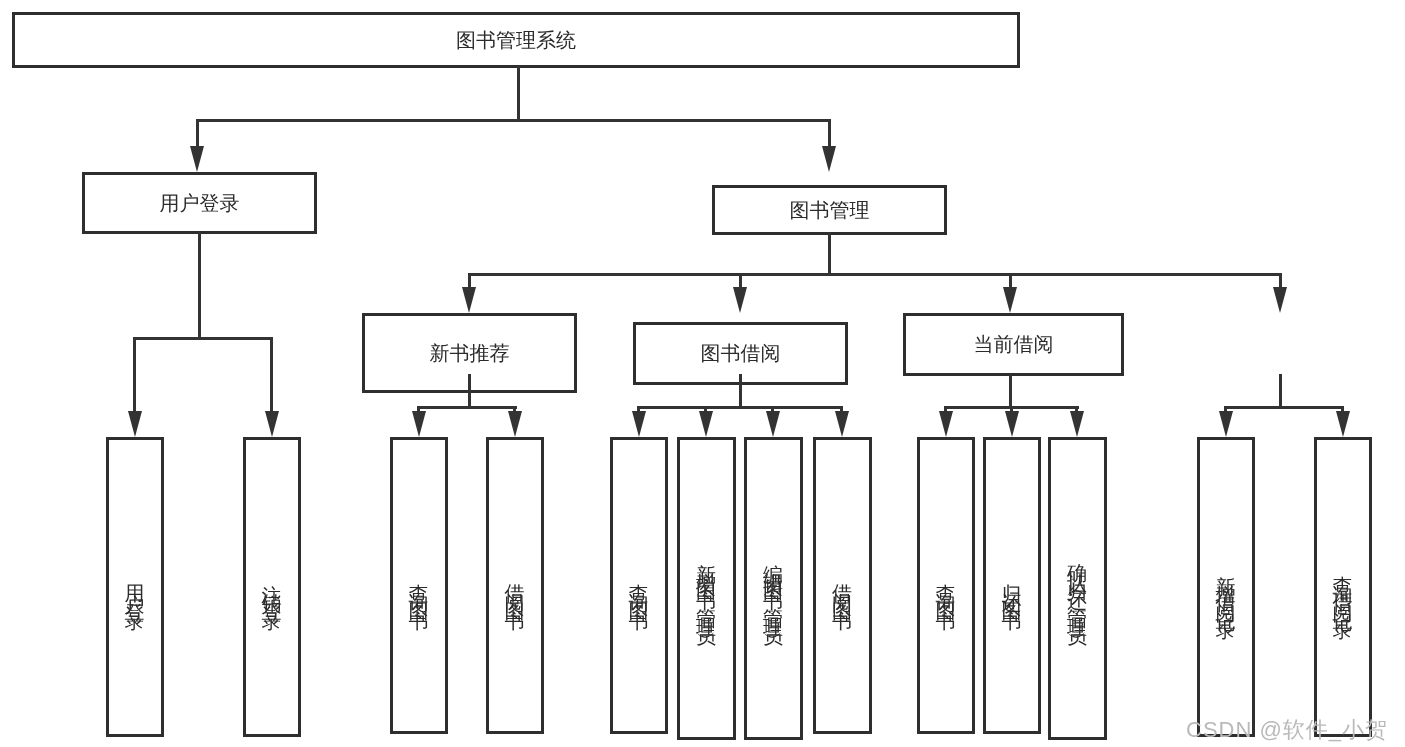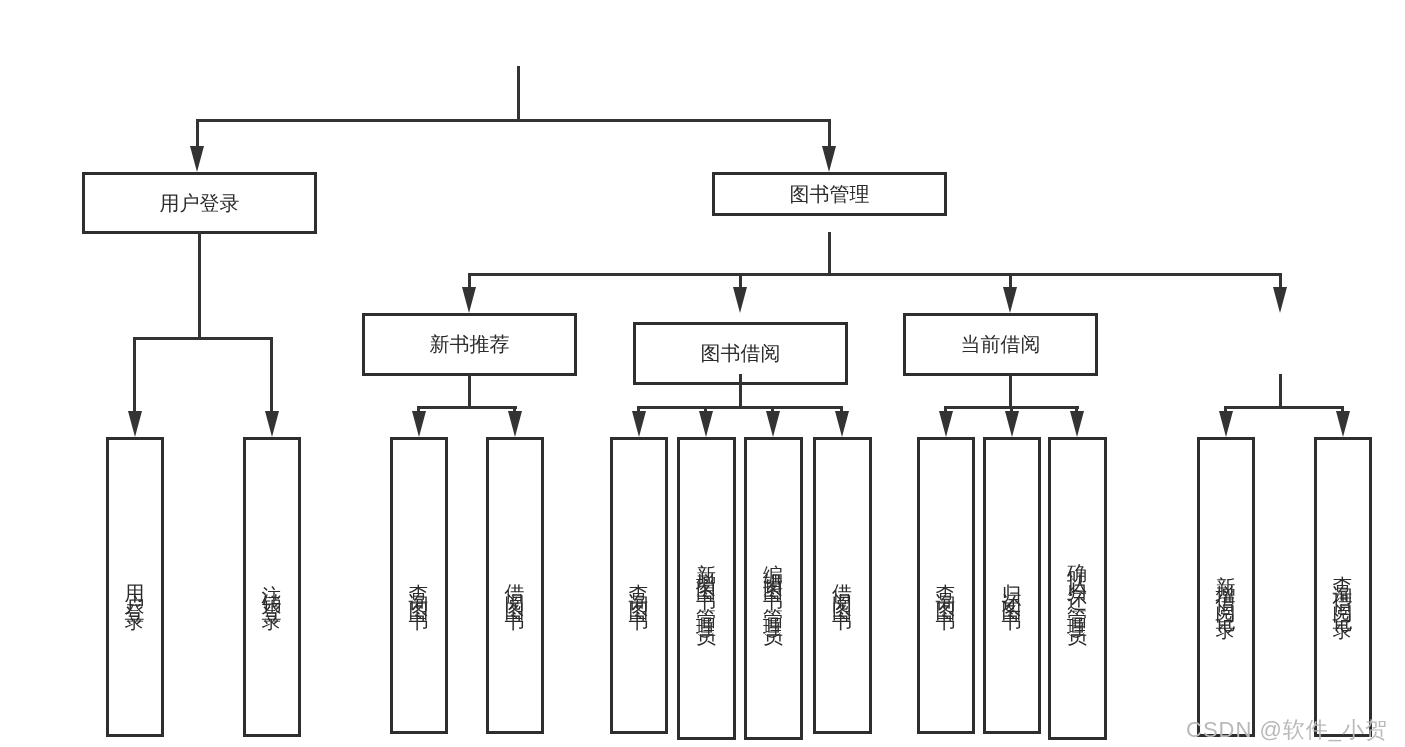"图书管理系统" div.box { html: none -> <div>图书管理系统</div> }
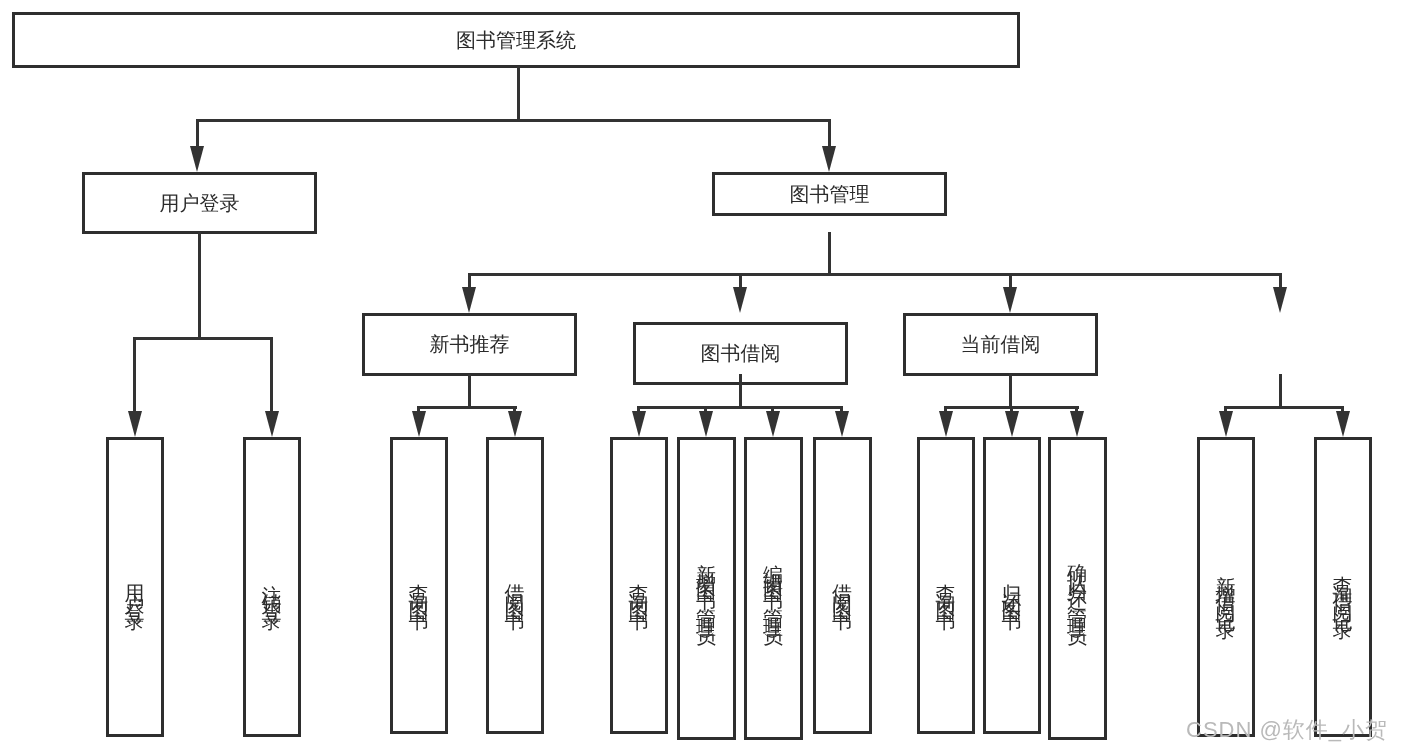"图书管理" div.box { height: 44px -> 50px; top: 172px -> 185px }
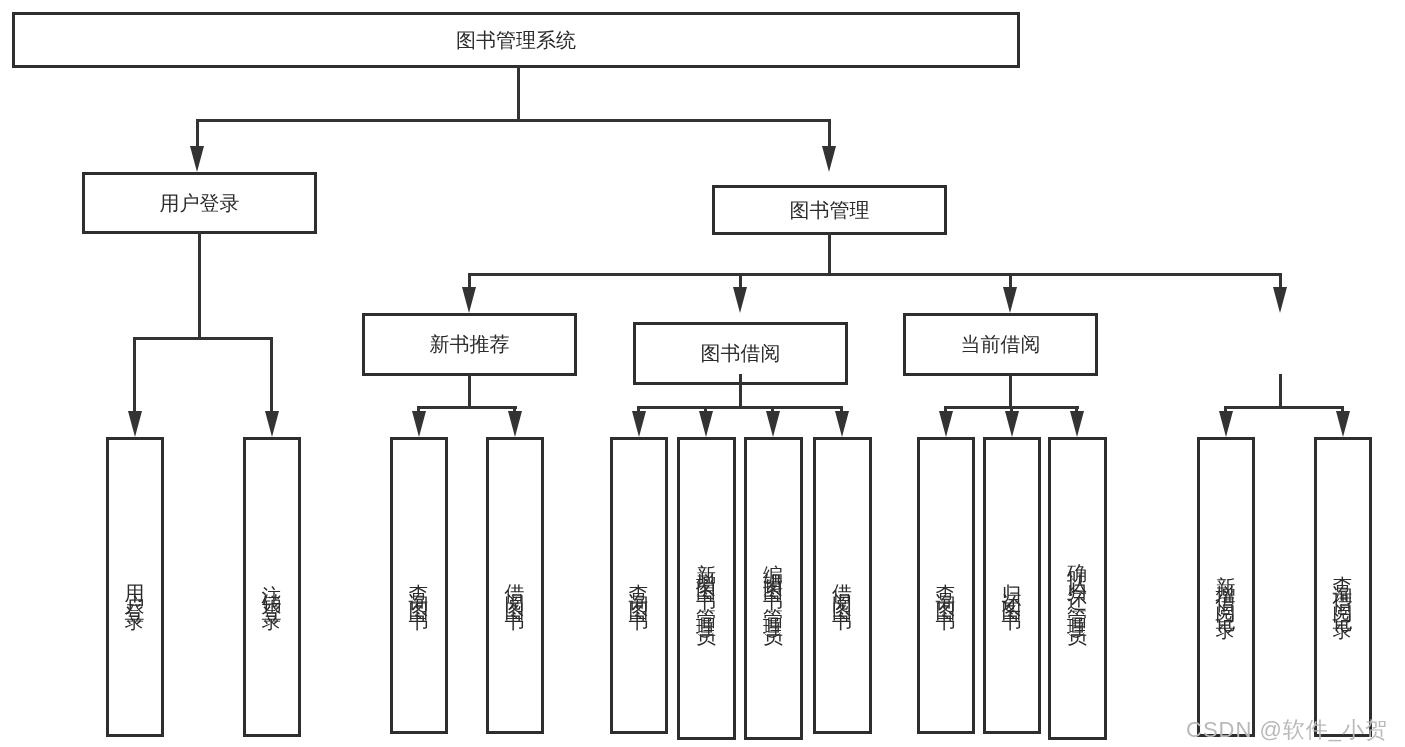"新书推荐" div.box { height: 63px -> 80px }
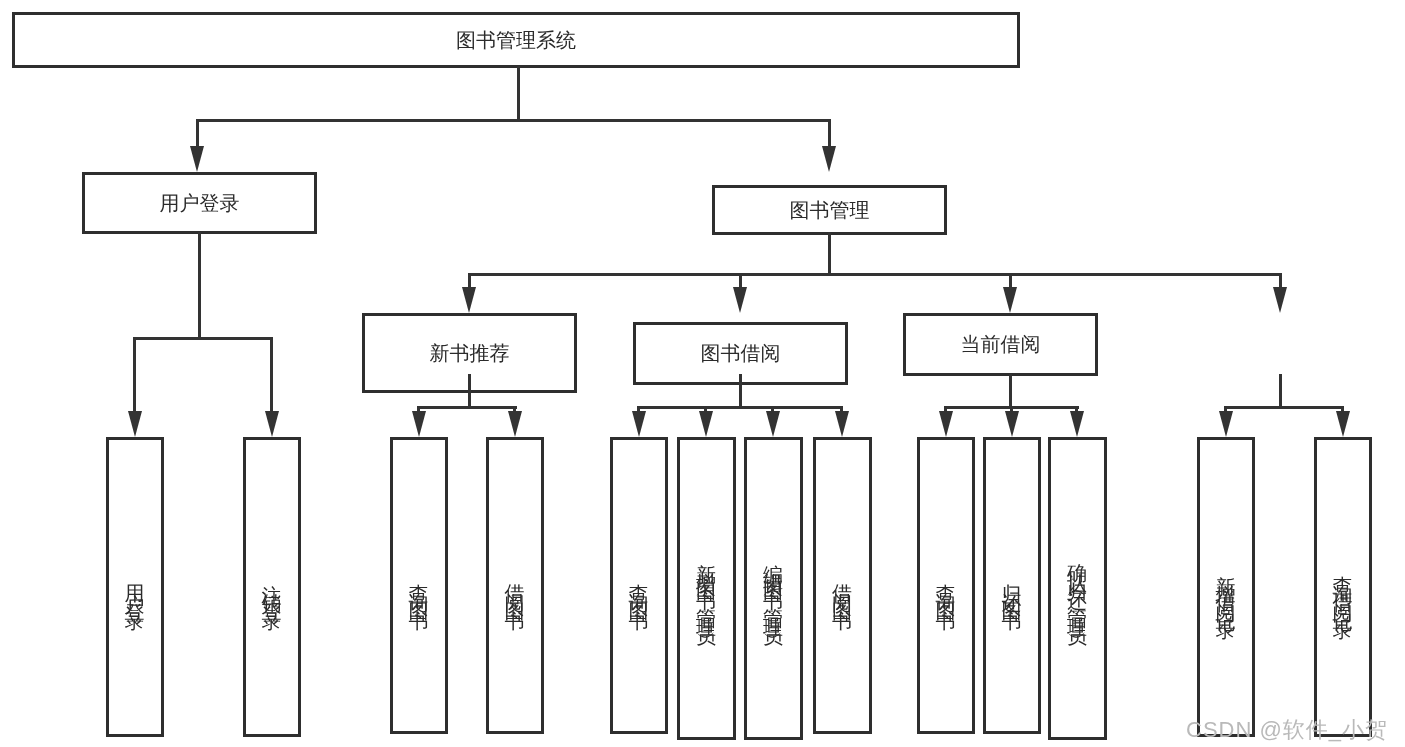"当前借阅" div.box { width: 195px -> 221px }
